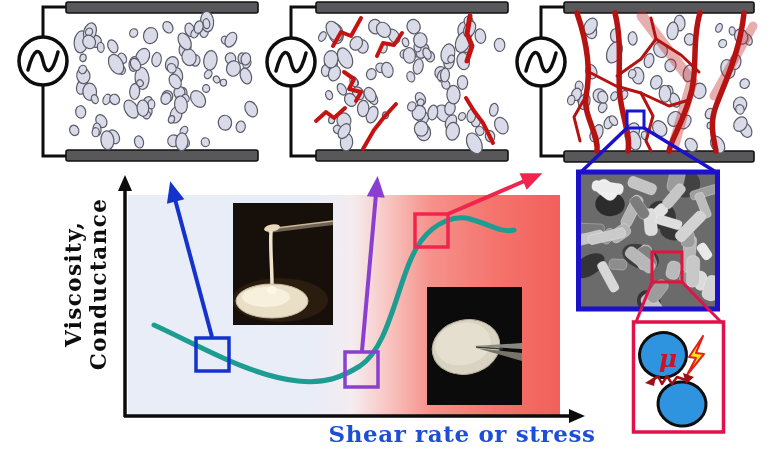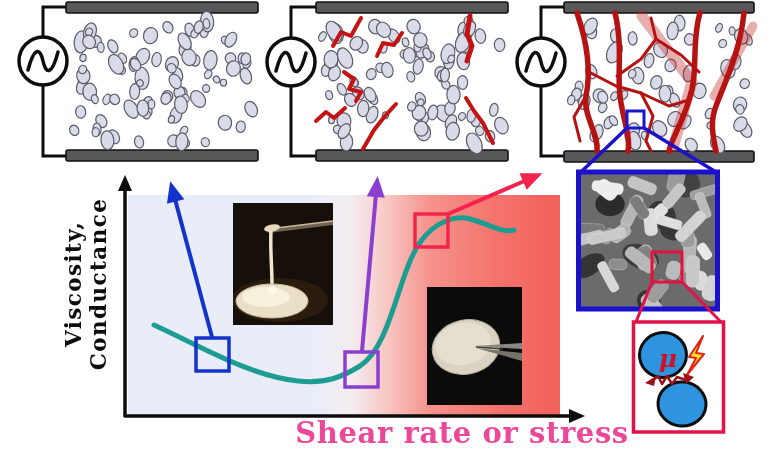"Shear rate or stress" .xlabel { color: #ec4899 -> #1d4ed8; font-size: 29px -> 23px }
